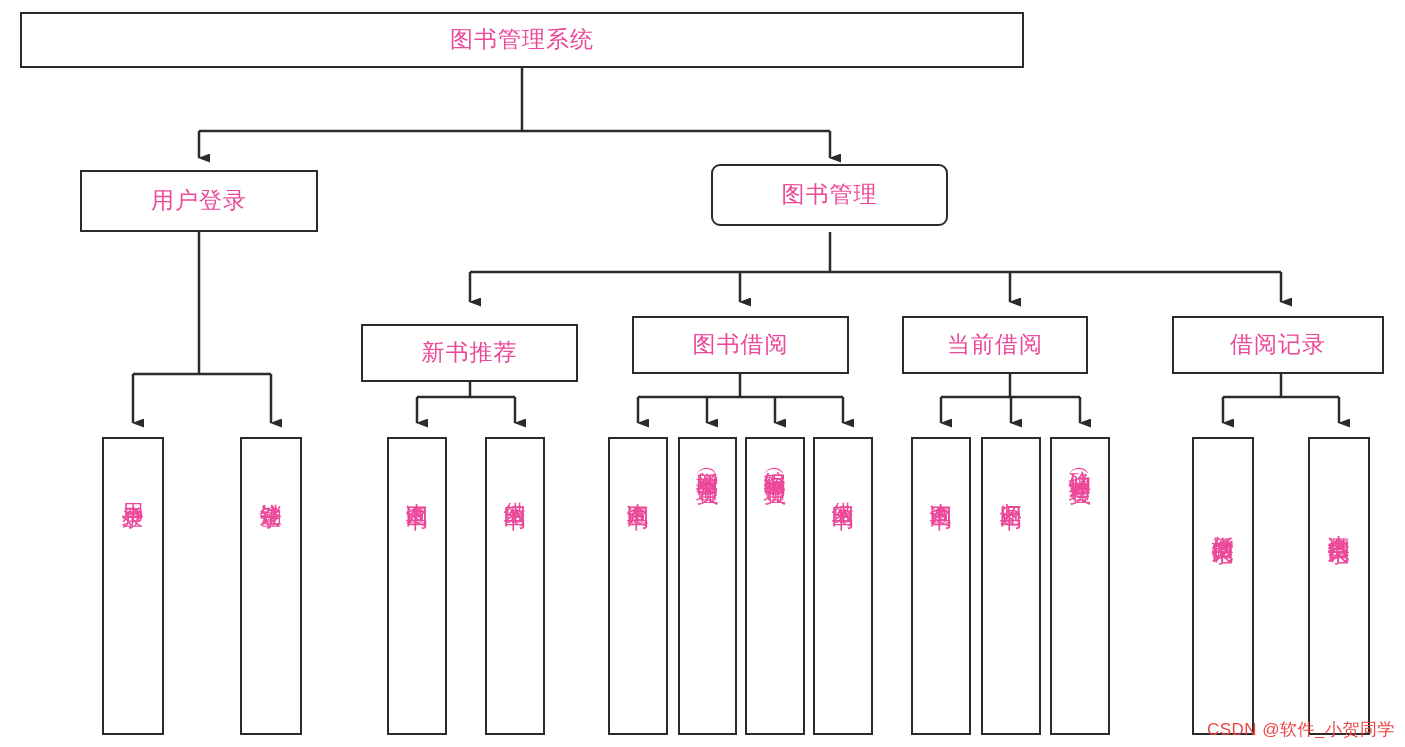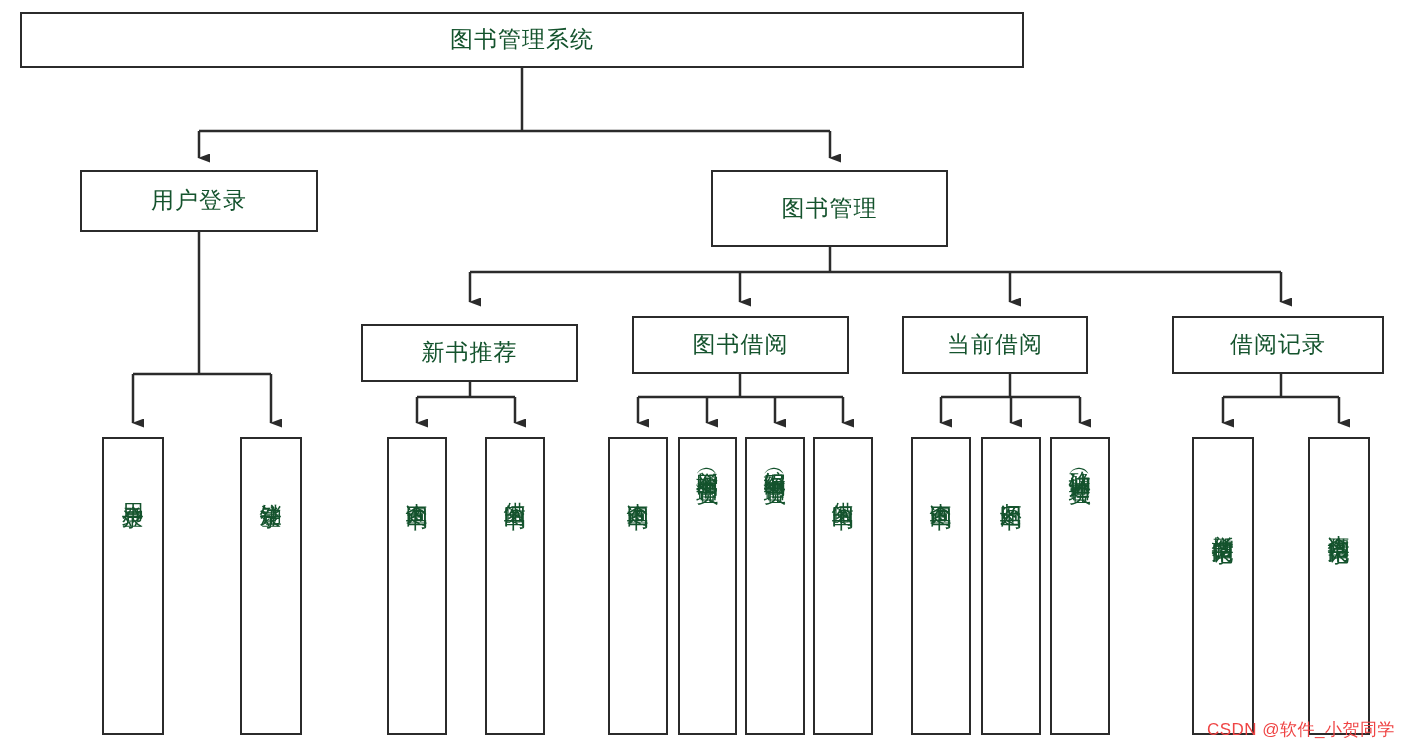"图书管理系统" .node { color: #14532d -> #ec4899 }
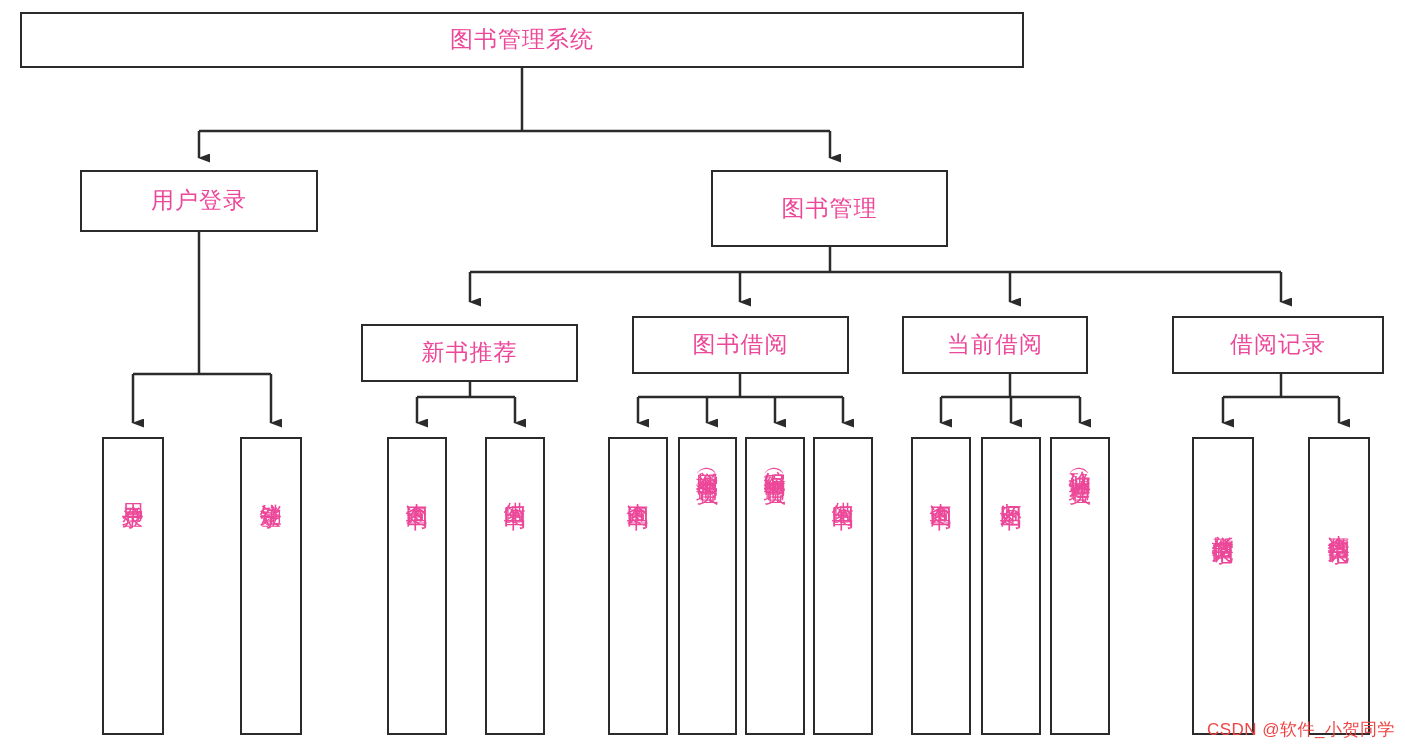"图书管理" div.node { border-radius: none -> 9px; height: 77px -> 62px; top: 170px -> 164px }
